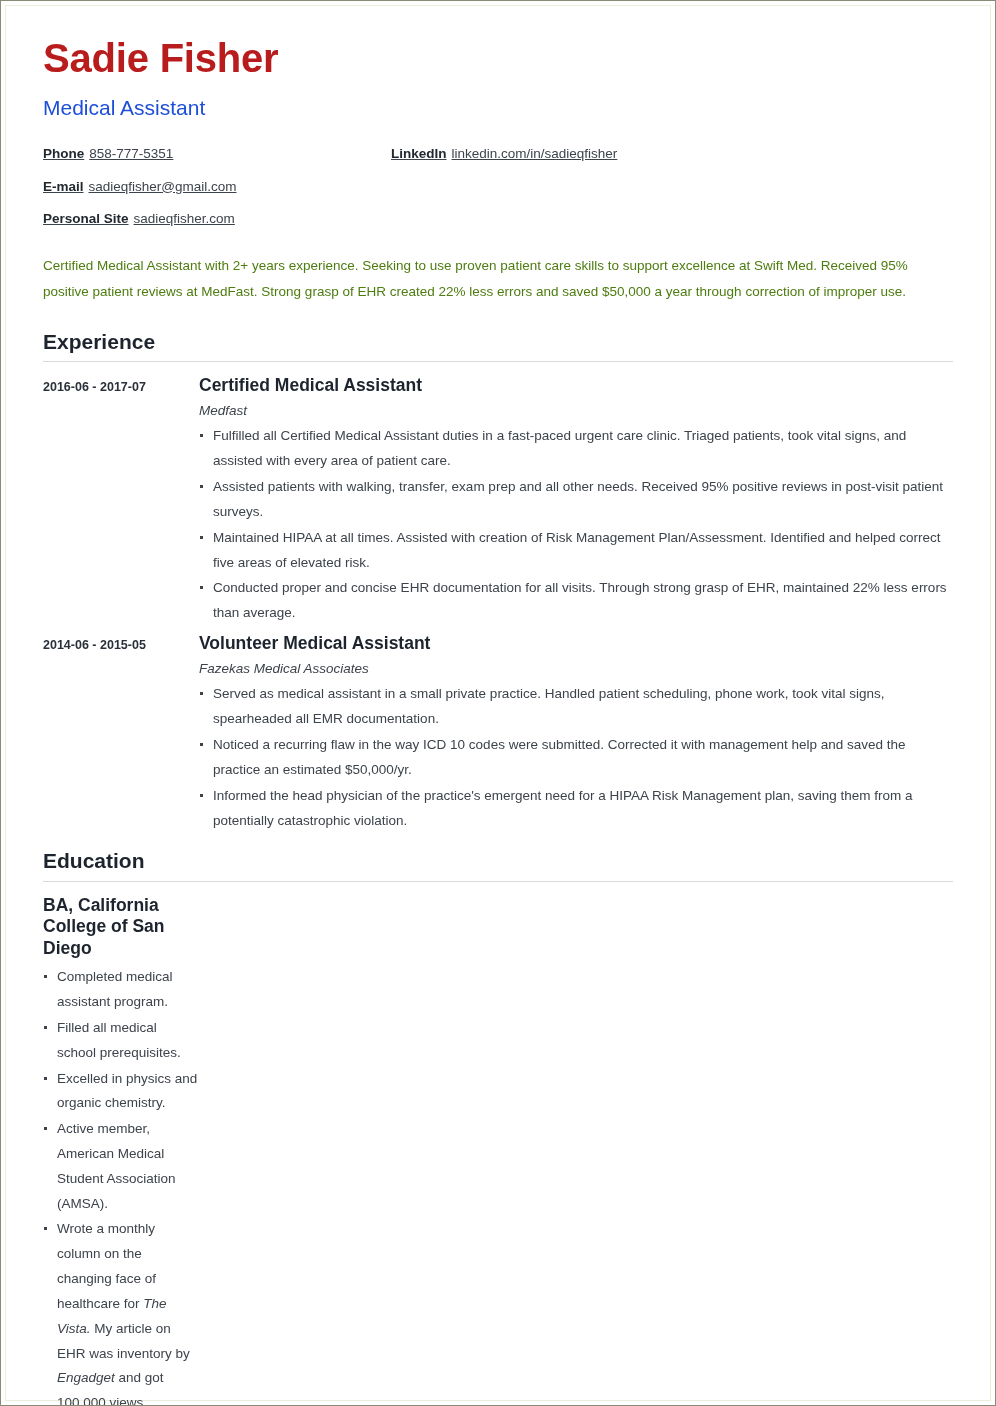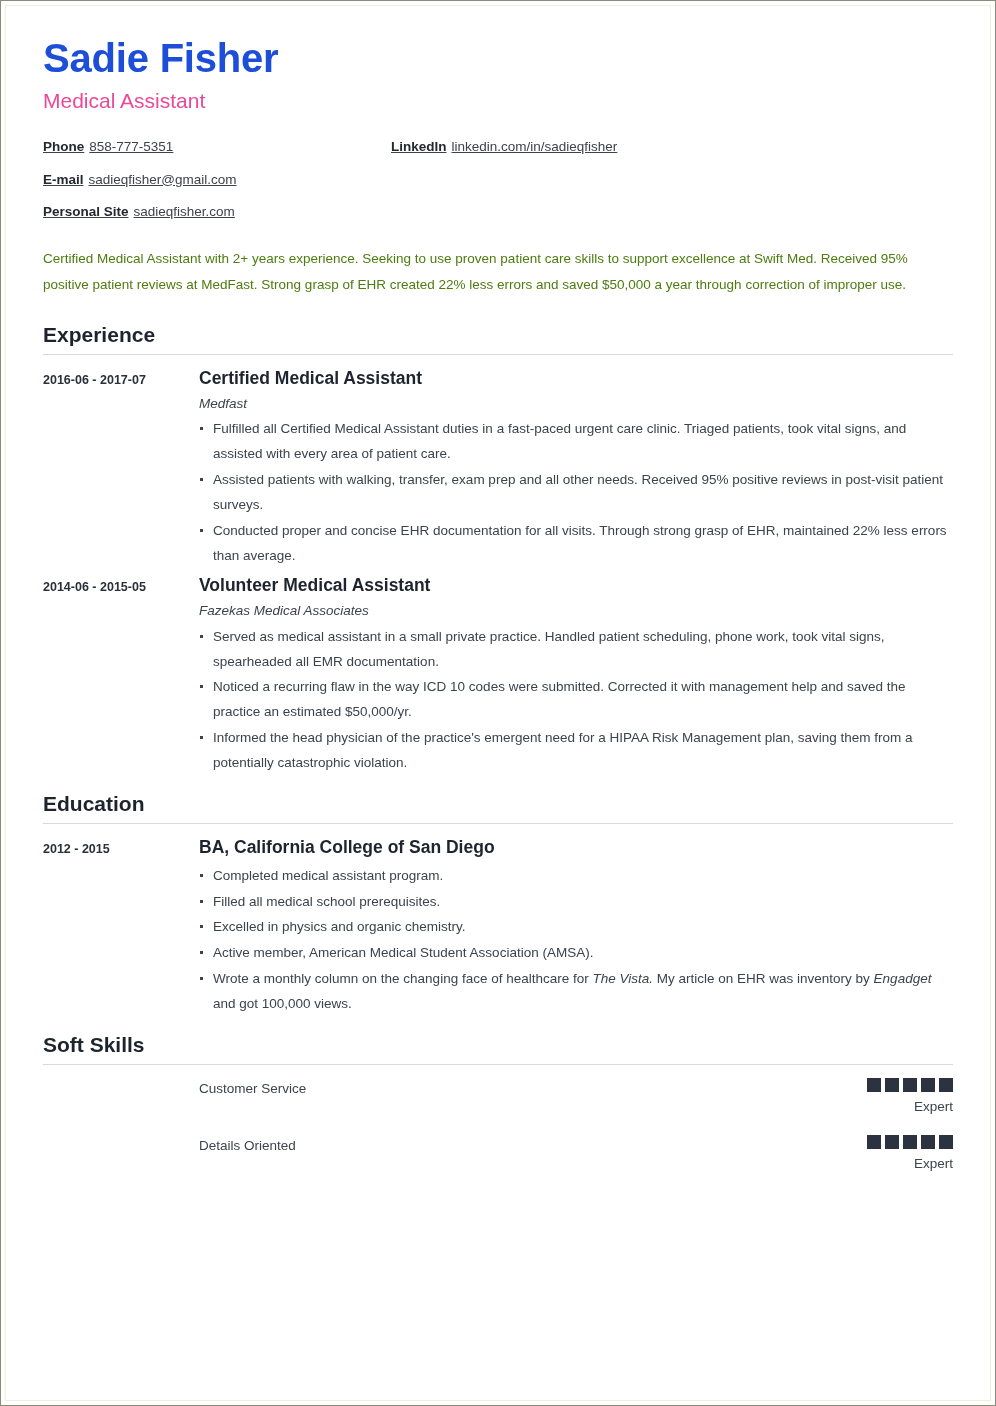"Sadie Fisher" .name { color: #1d4ed8 -> #b91c1c }
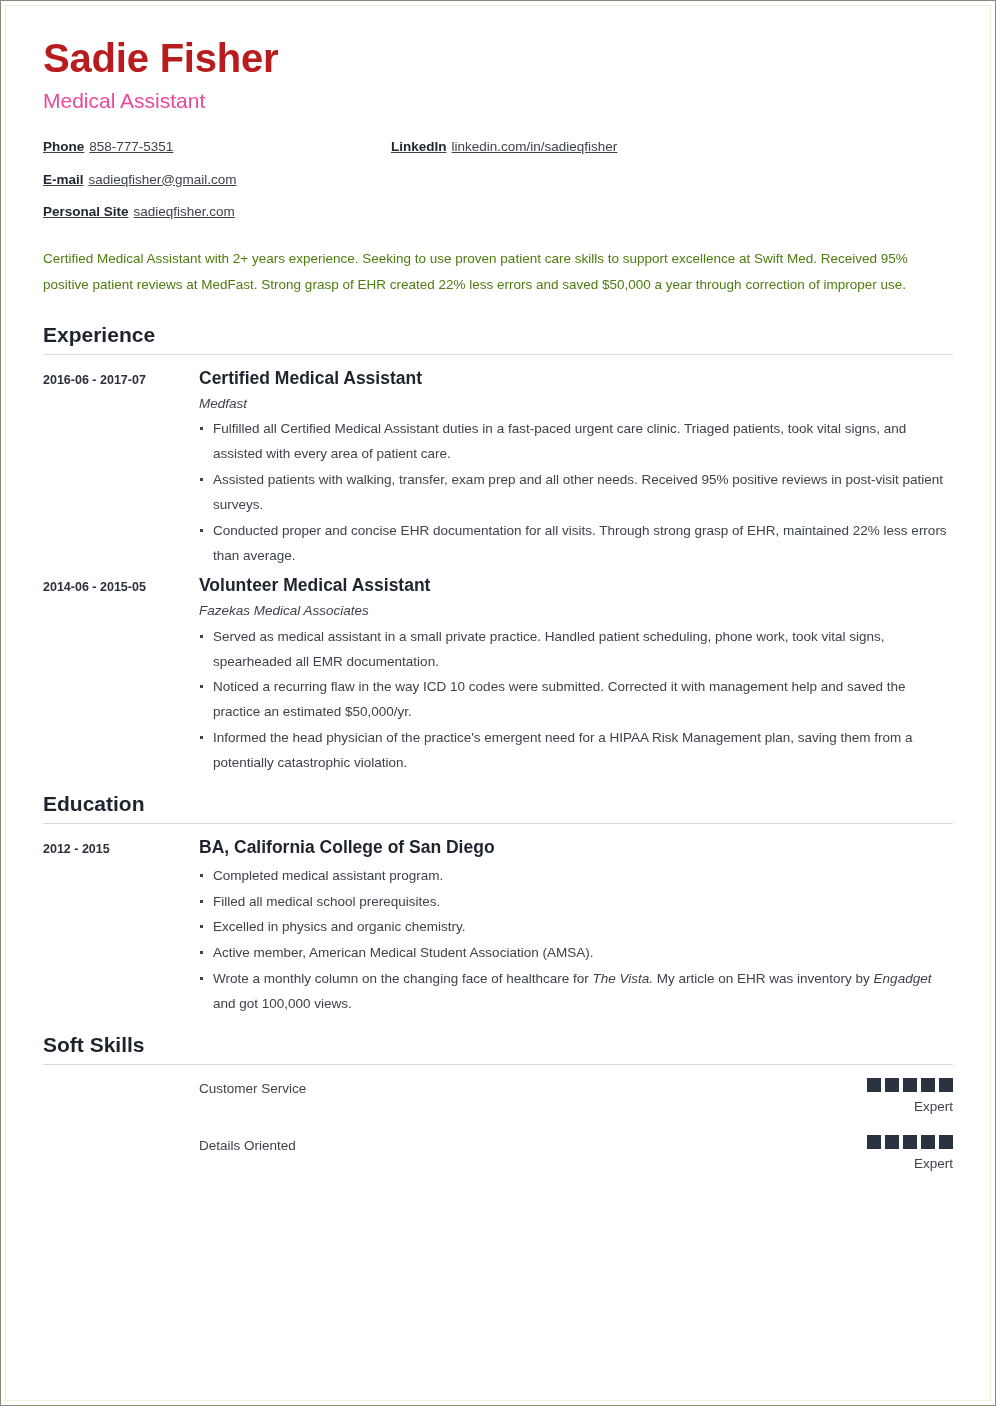"Medical Assistant" .job-title { color: #ec4899 -> #1d4ed8; margin: 8px 0 26px 0 -> 15px 0 26px 0 }
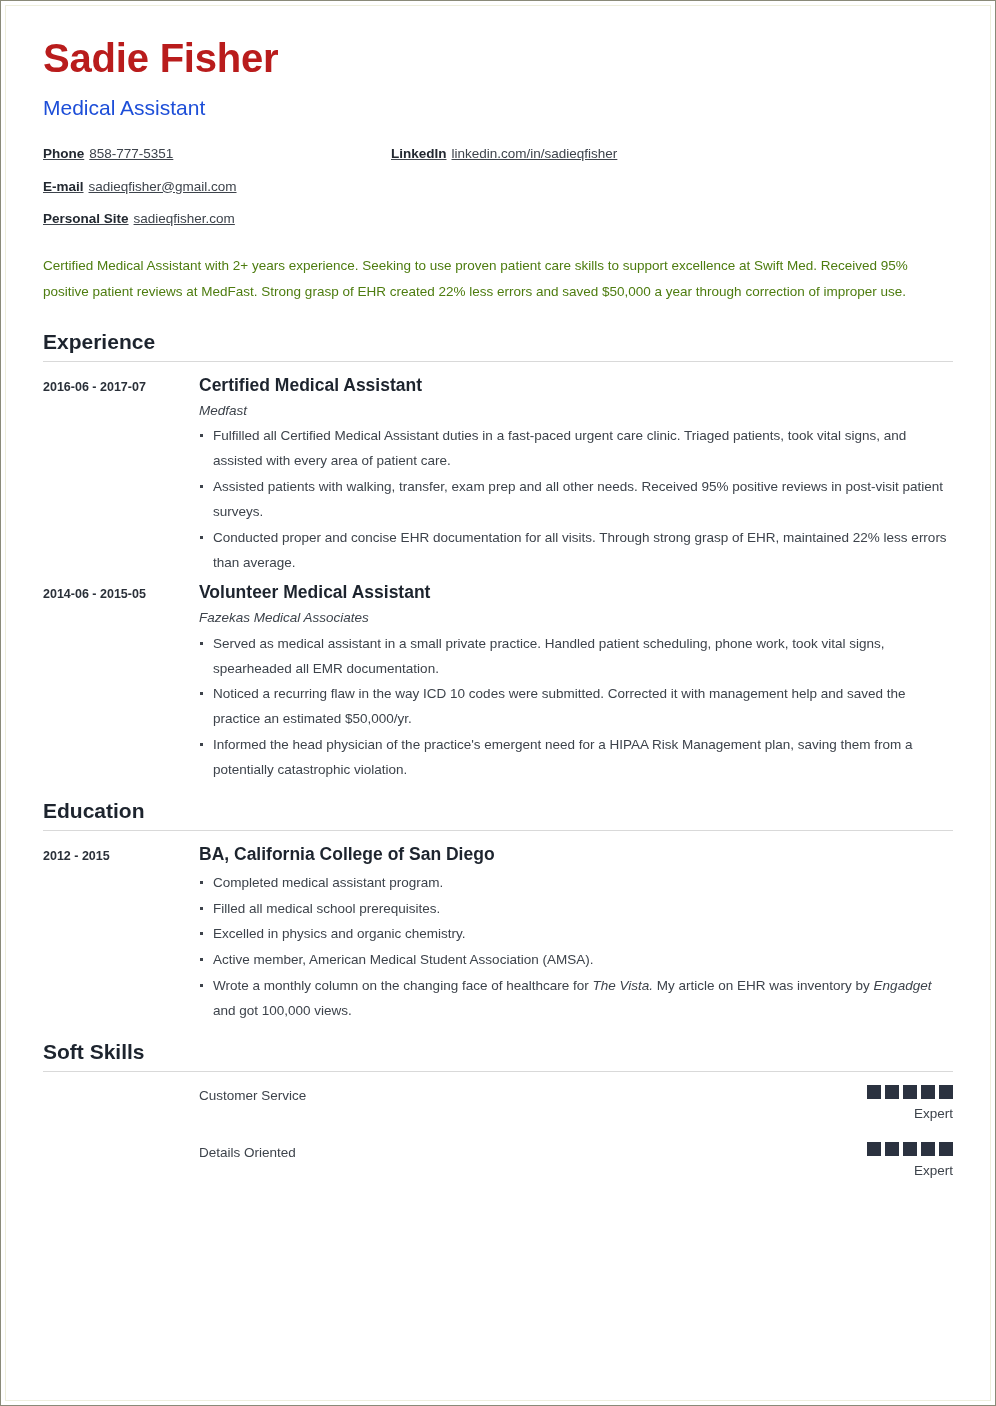"Maintained HIPAA at all times." li { html: none -> <li>Maintained HIPAA at all times. Assisted with creation of Risk Management Plan/Assessment. Identified and helped correct five areas of elevated risk.</li> }
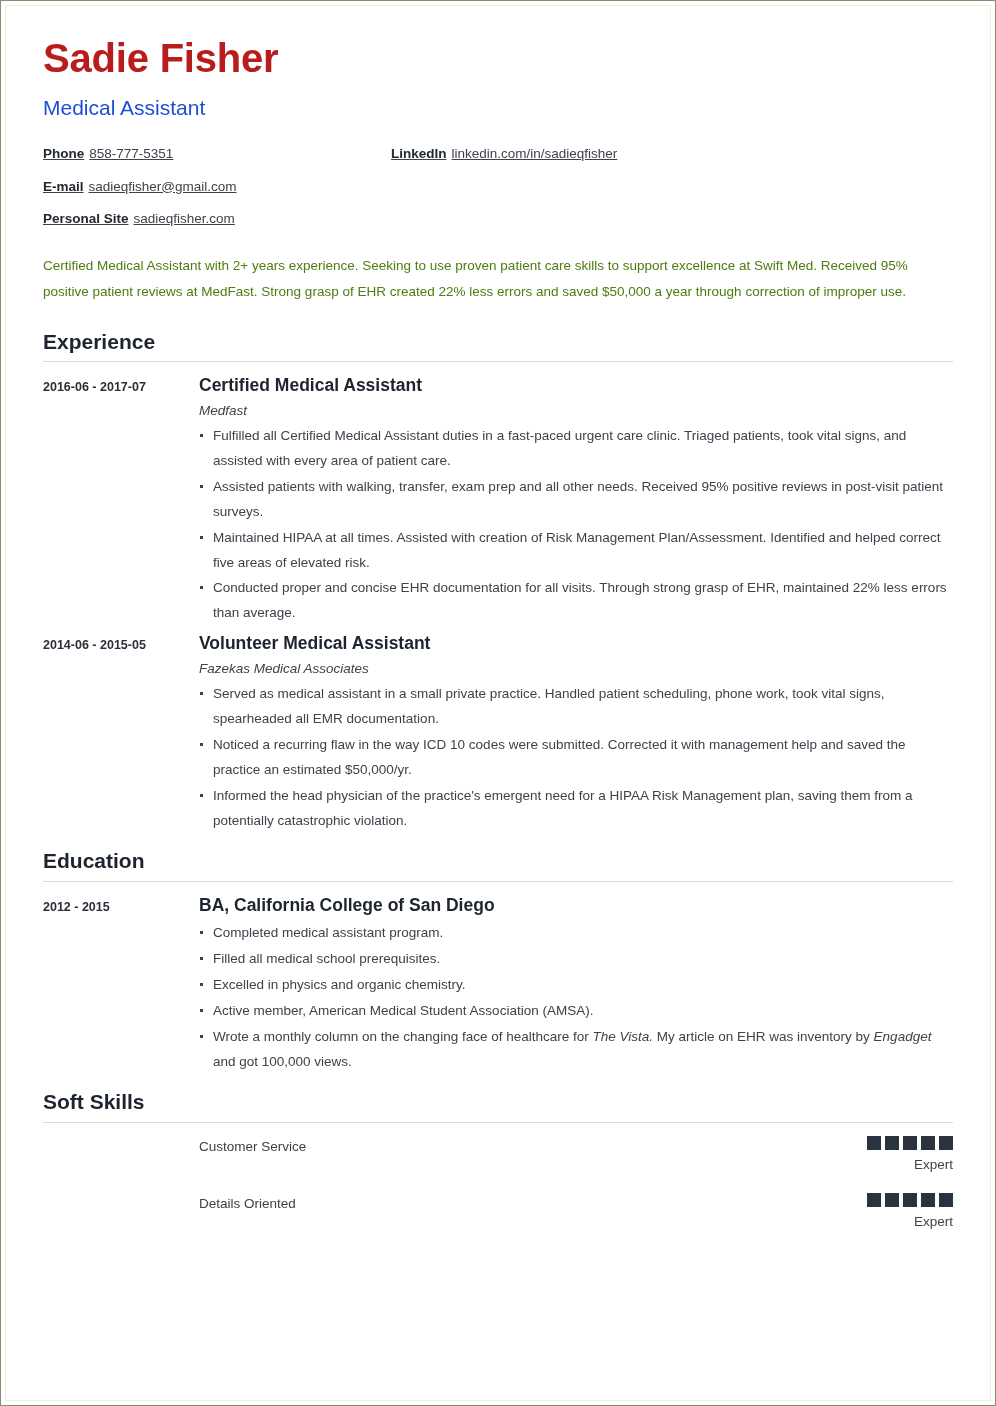"2012 - 2015" div.entry-date { html: <div>2012 - 2015</div> -> none }
